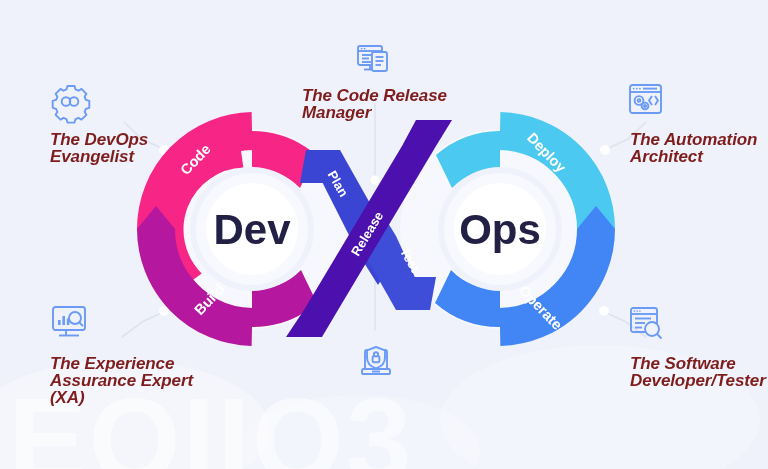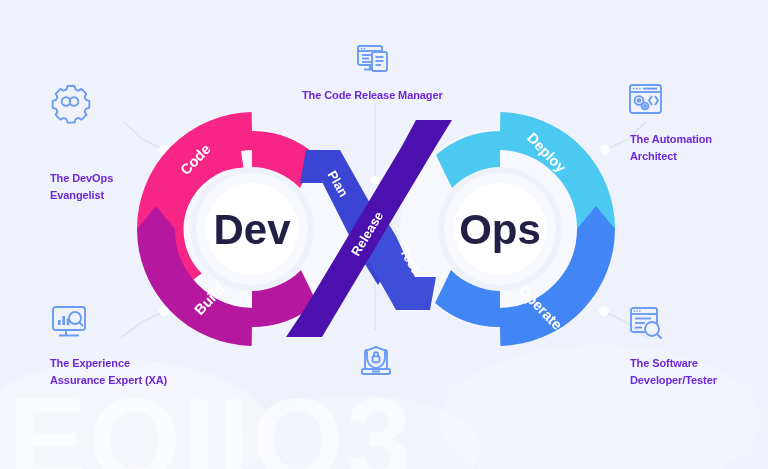"The Code Release Manager" .node-label { color: #6d28d9 -> #7f1d1d; font-size: 11px -> 17px; font-style: none -> italic }
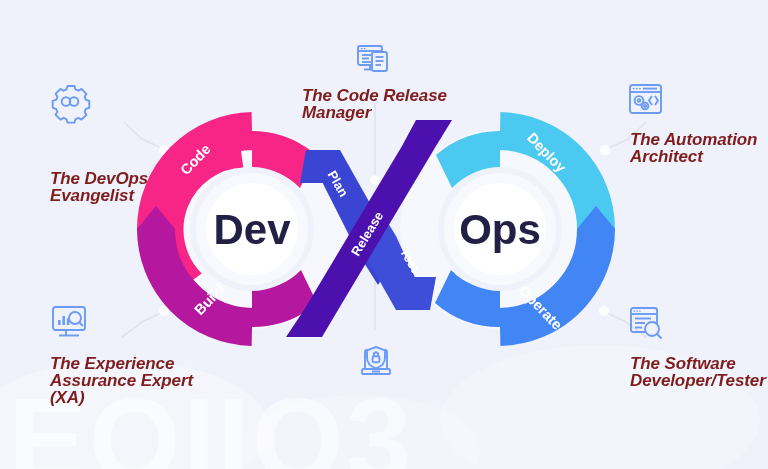"The DevOps" div.node-label { margin-top: 39px -> none }
